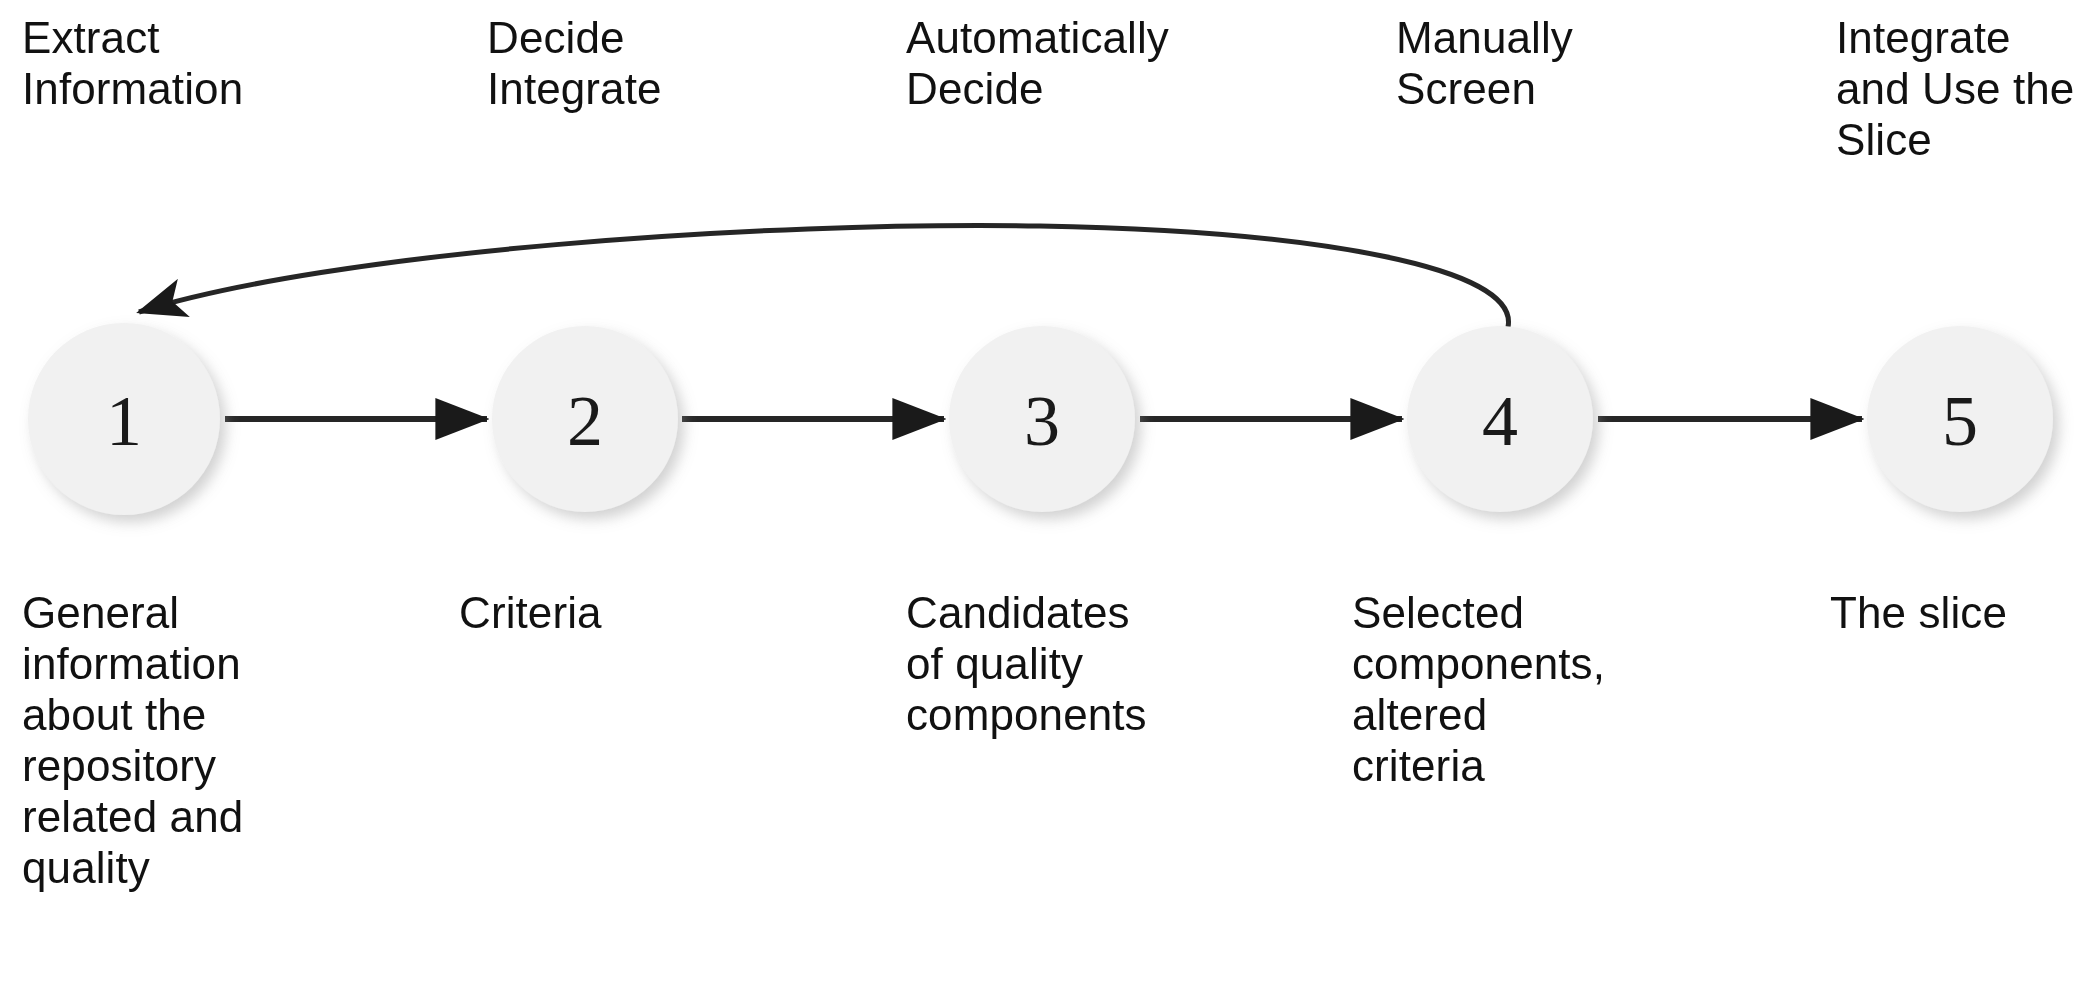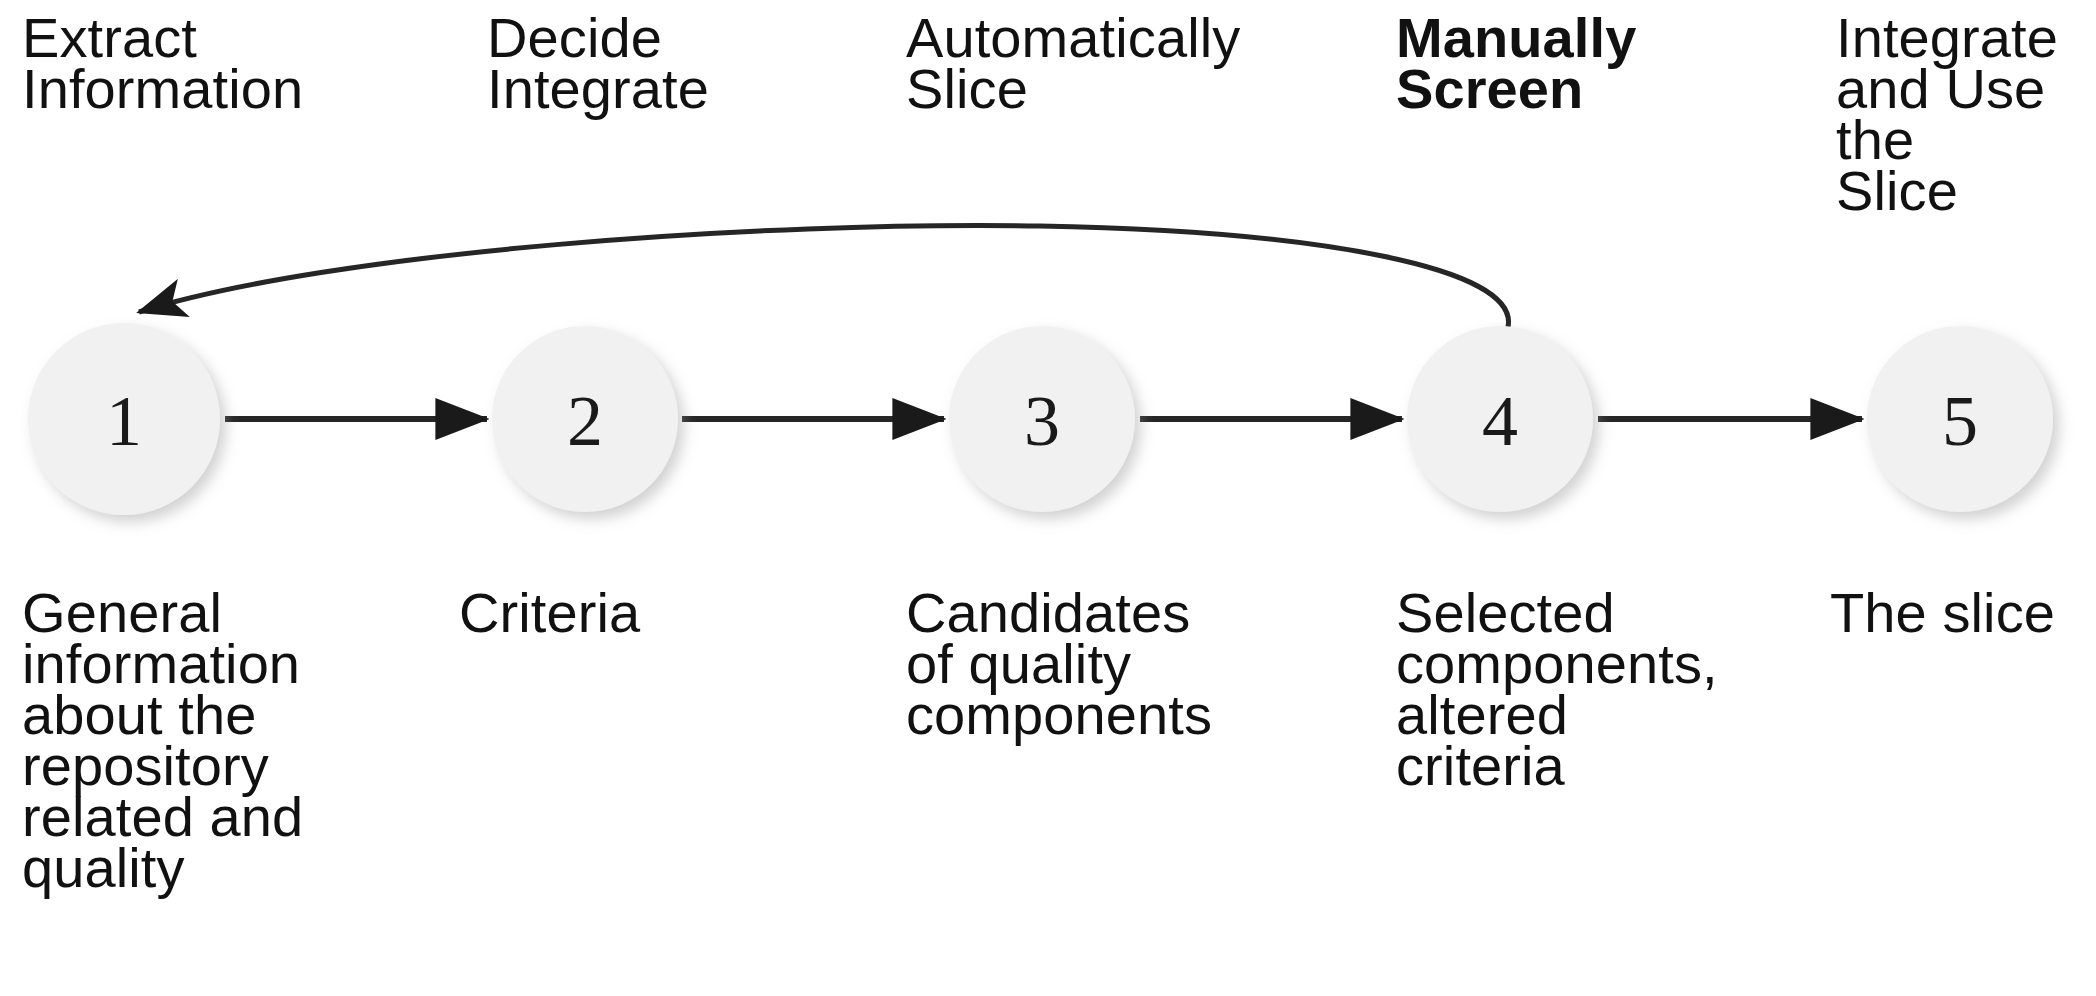"Extract" .label { font-size: 56px -> 44px }
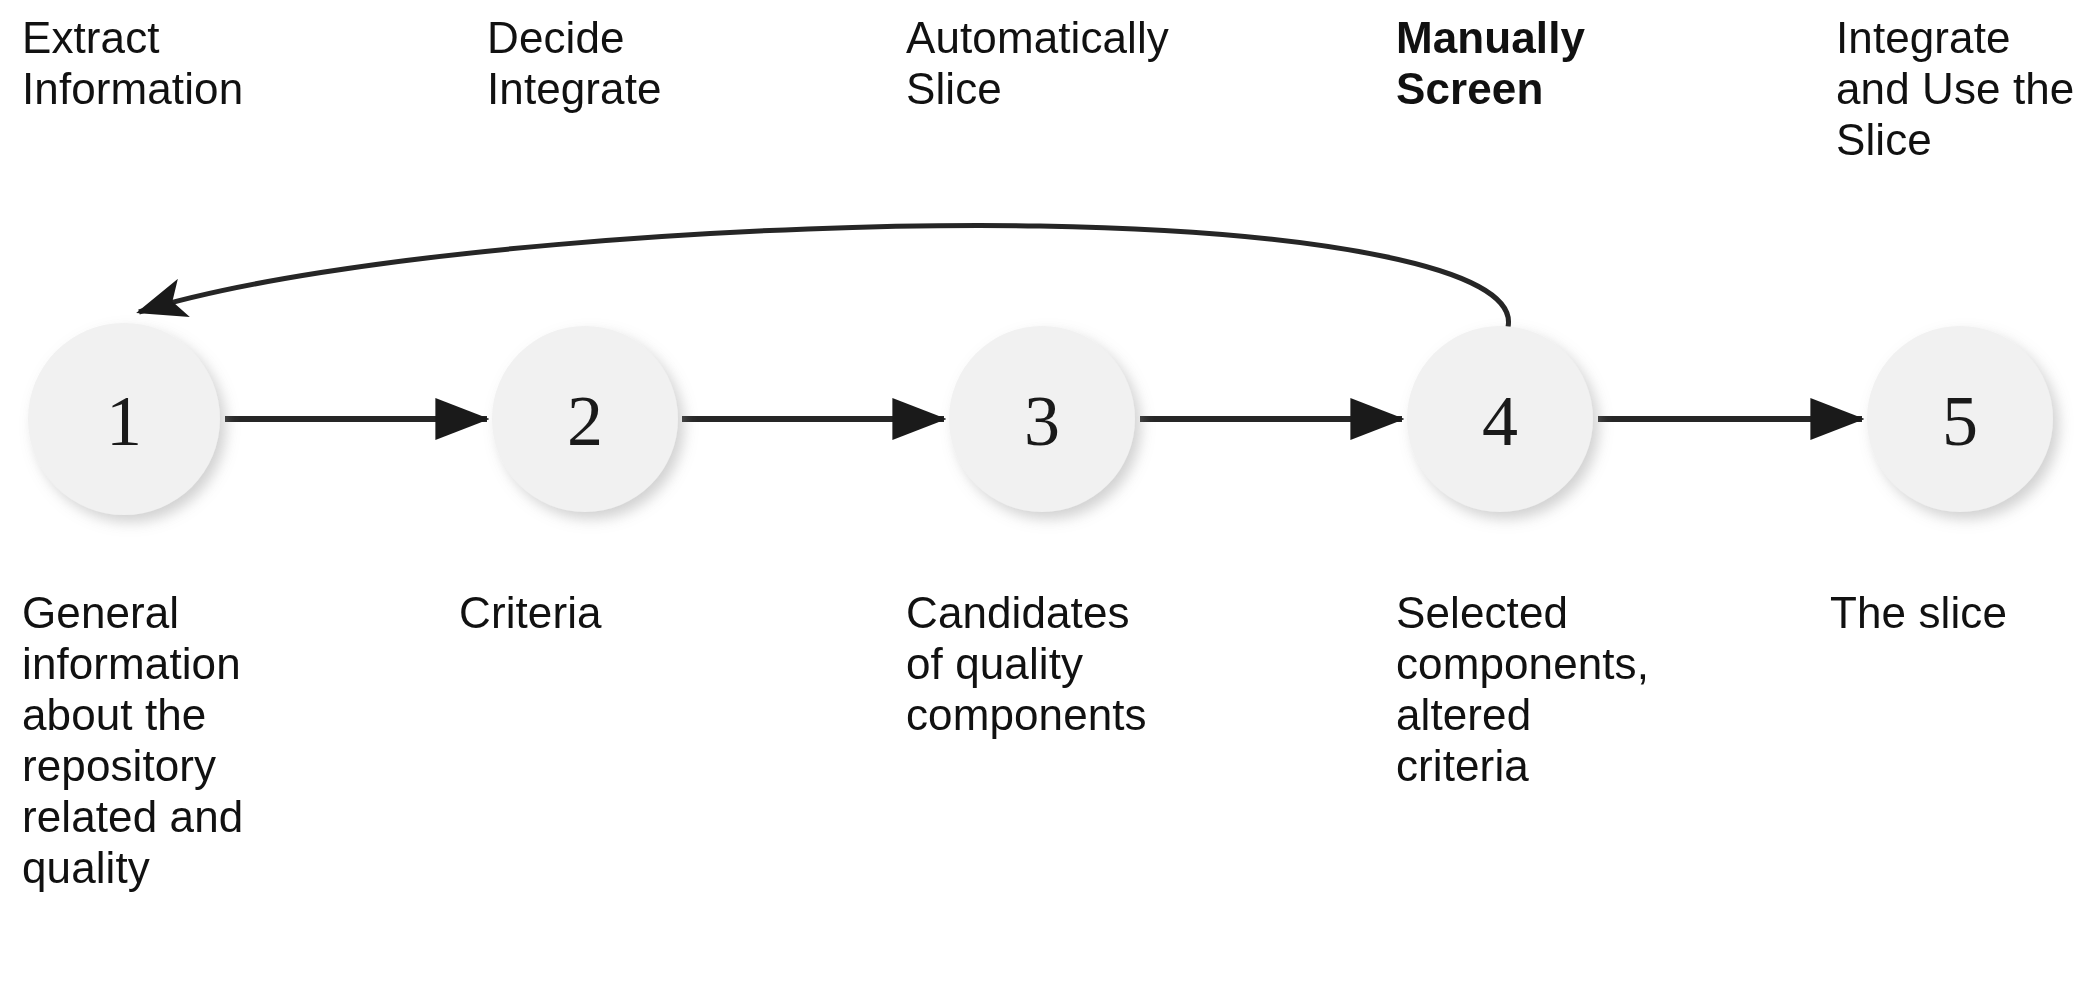"Automatically" div.label { text: Slice -> Decide }
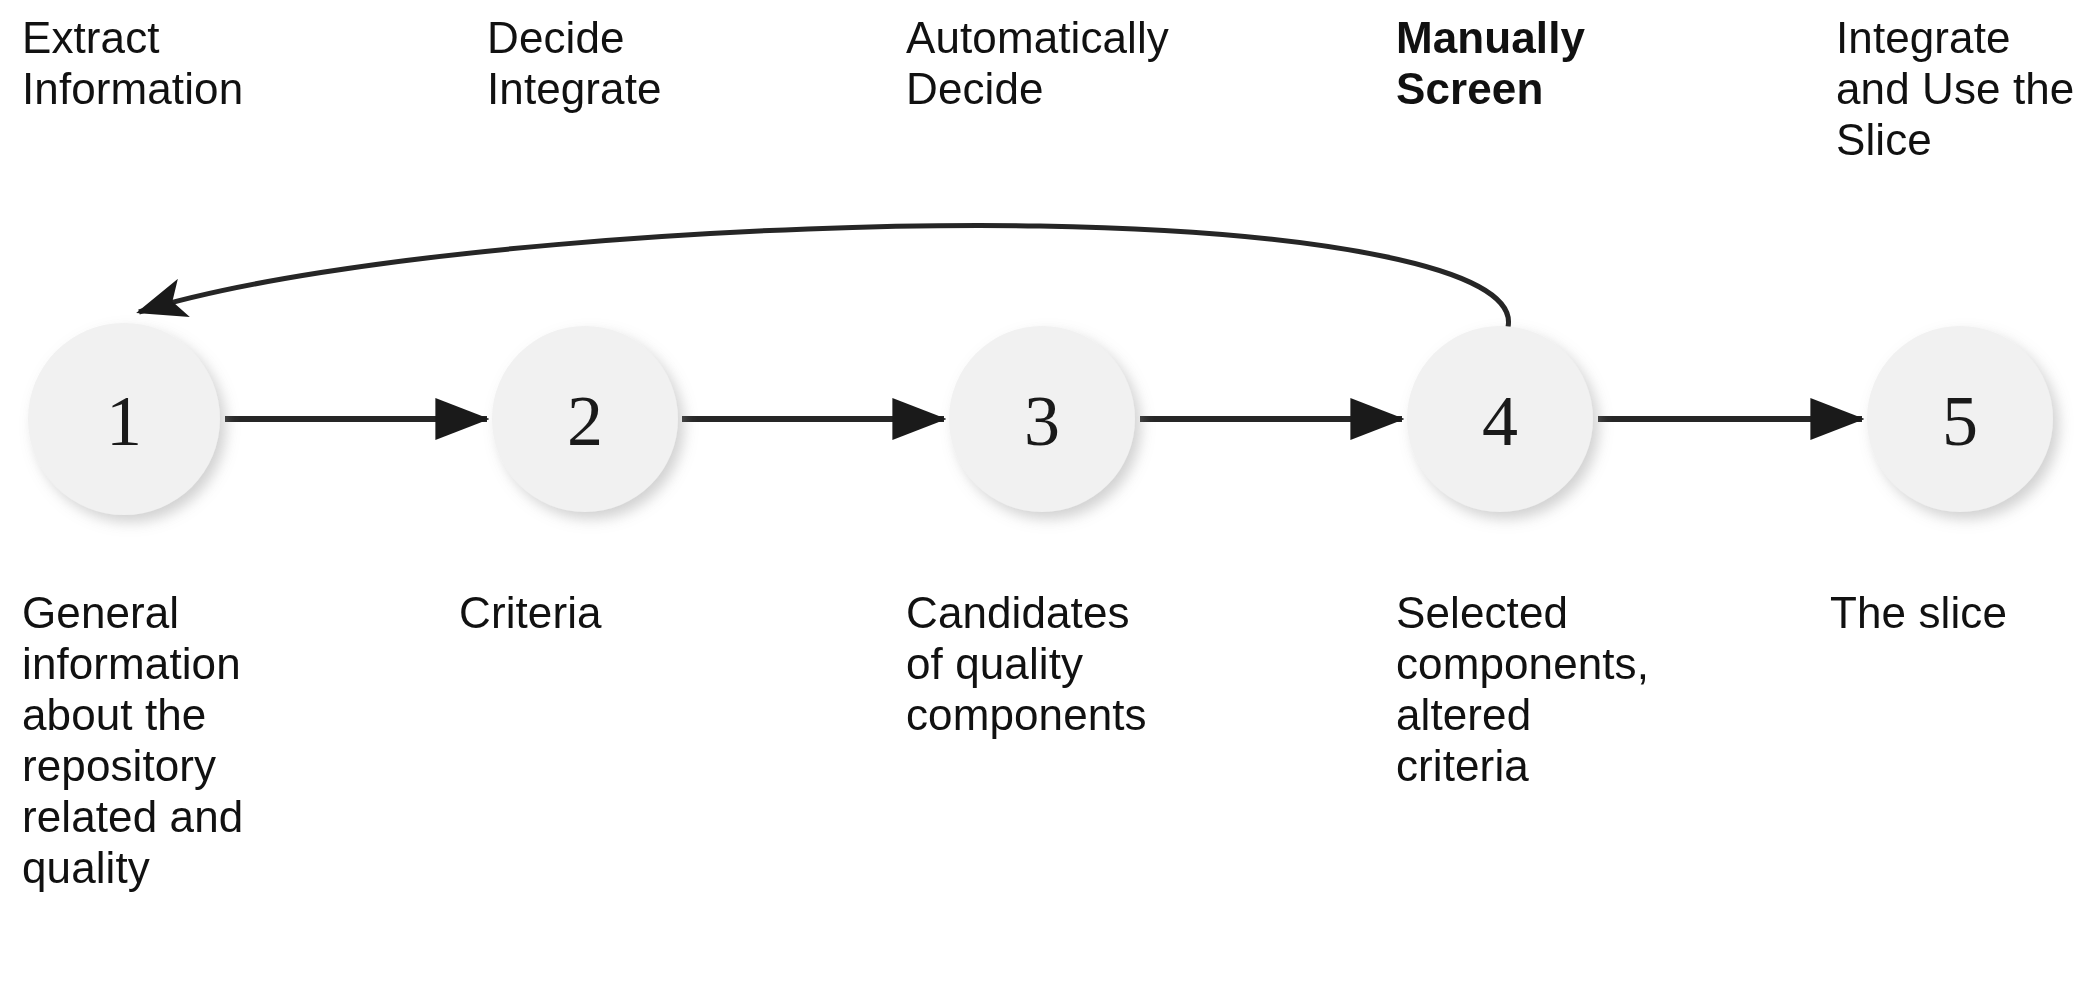"Manually" .lbl-col3 { font-weight: bold -> none }
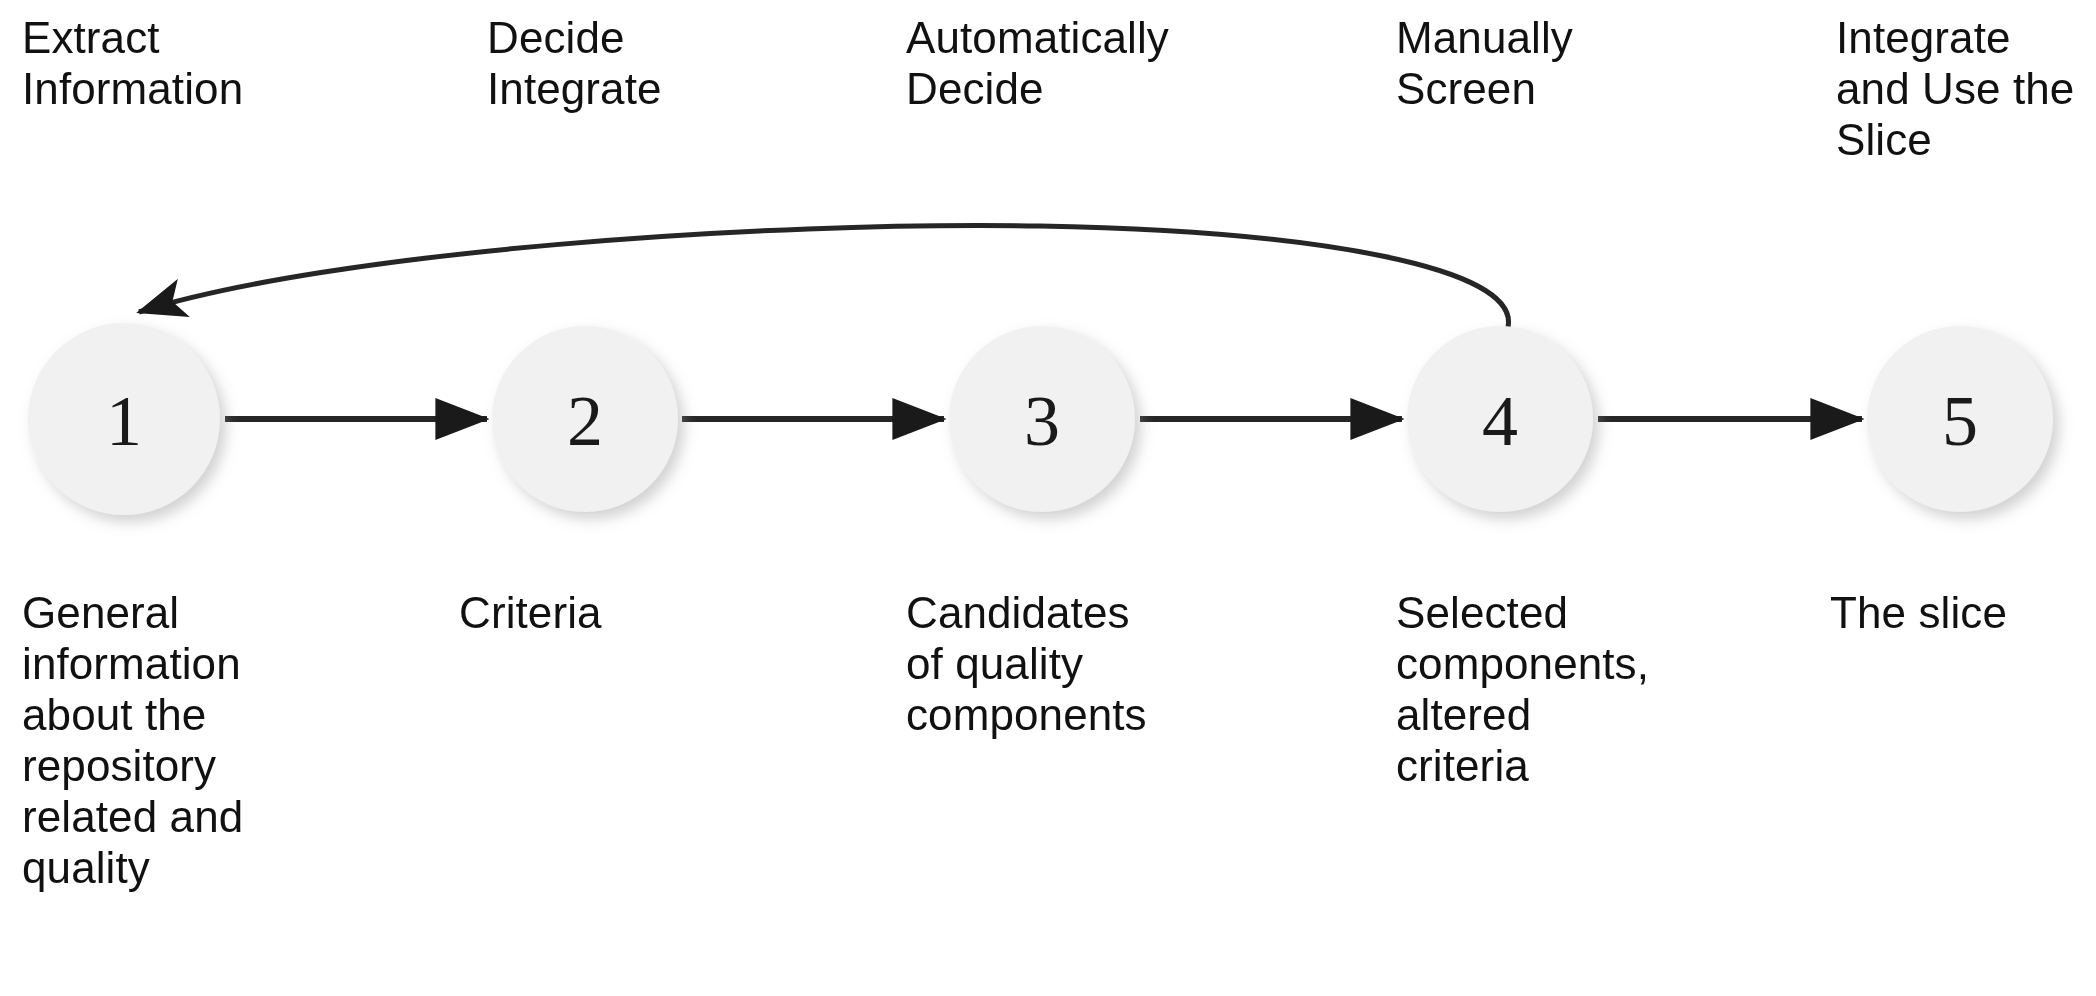"Selected" .blbl-col3 { left: 1396px -> 1352px }
